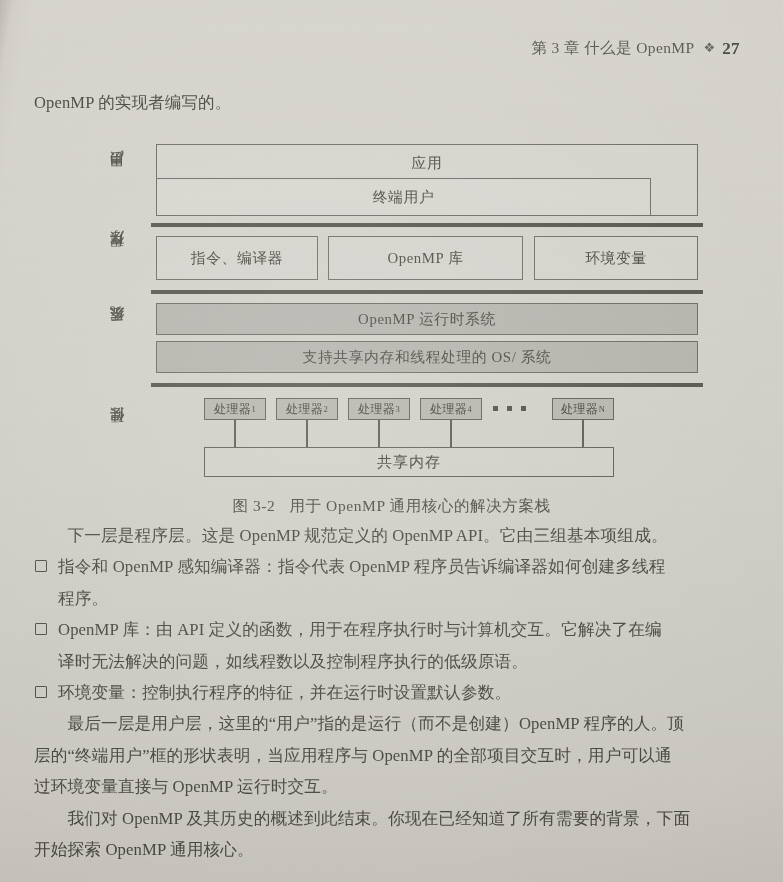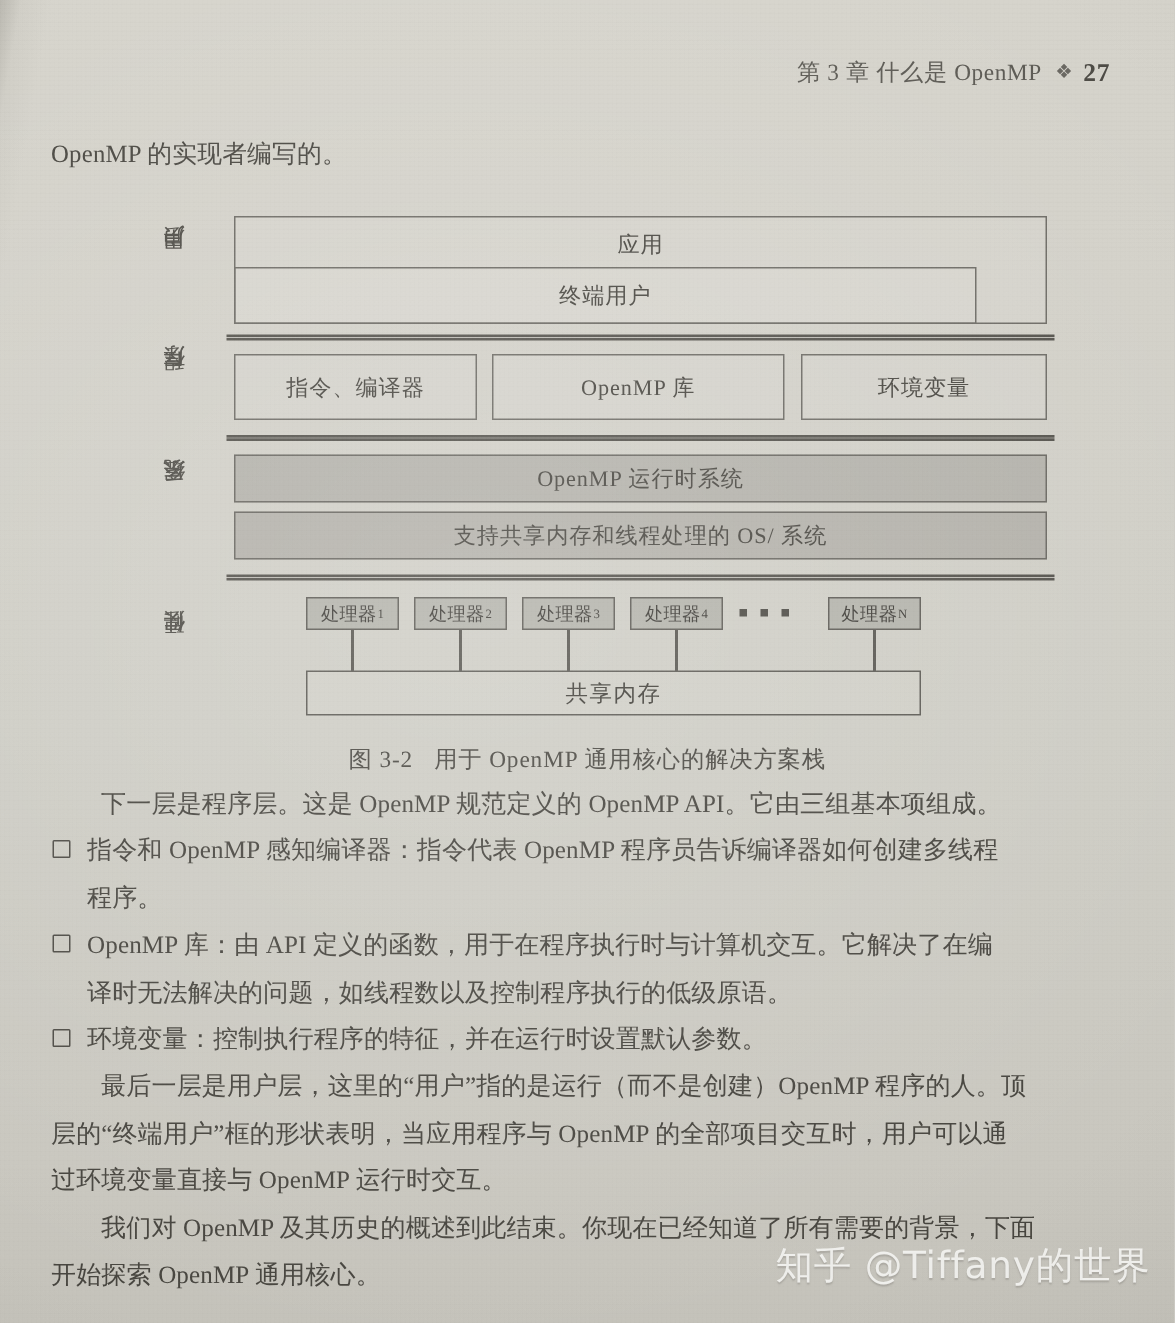"知乎 @Tiffany的世界" div { html: <div>知乎 @Tiffany的世界</div> -> none }
